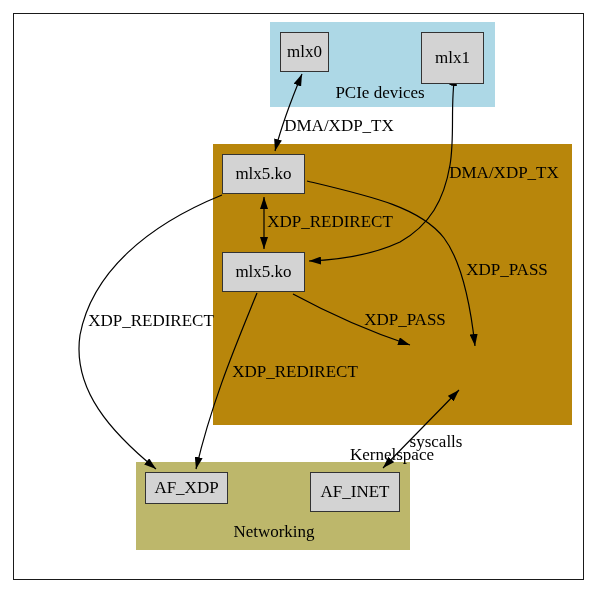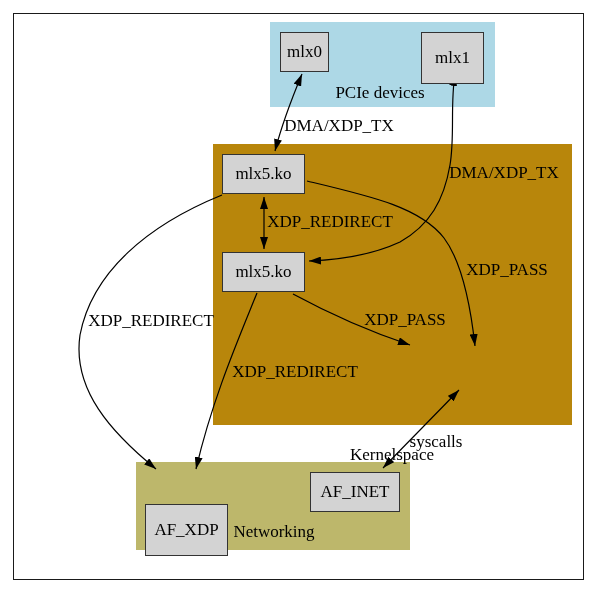"AF_XDP" .node-afxdp { height: 52px -> 32px; margin-top: 32px -> none }
